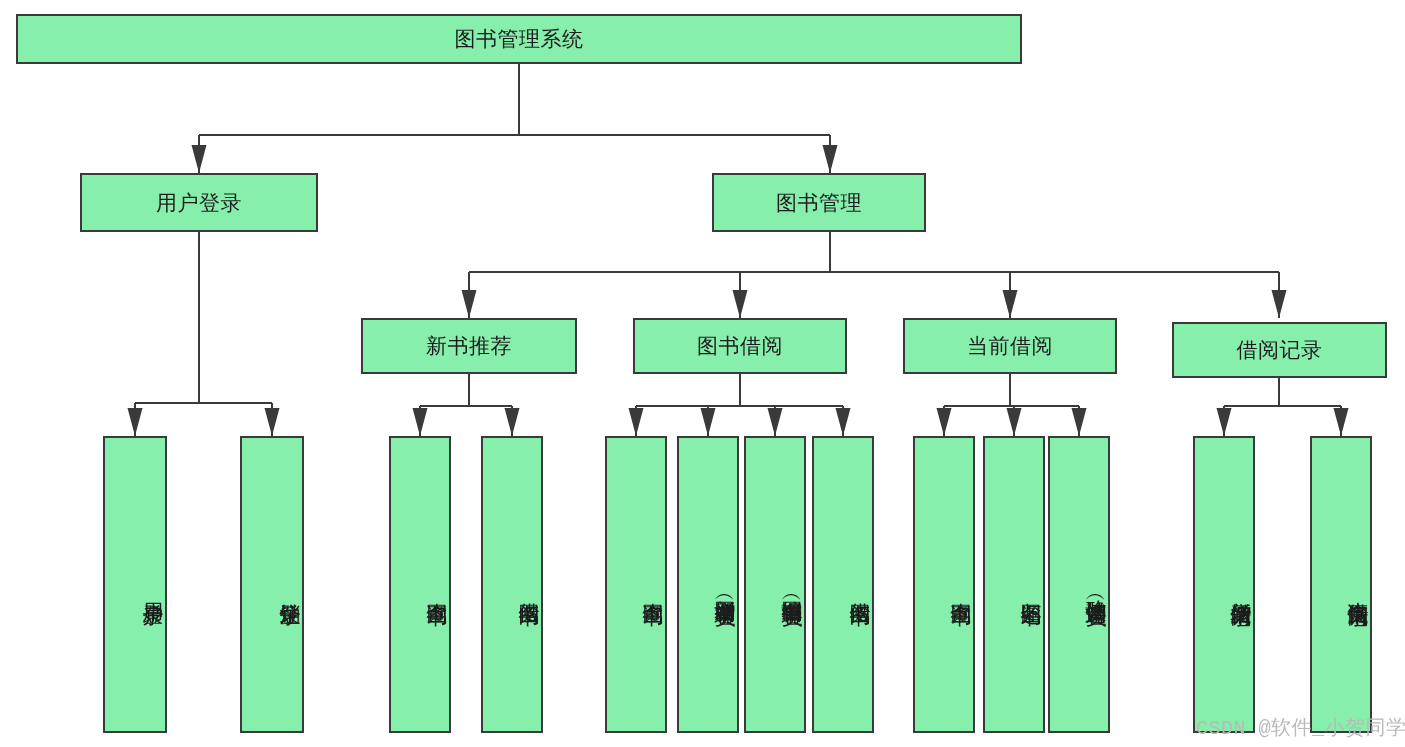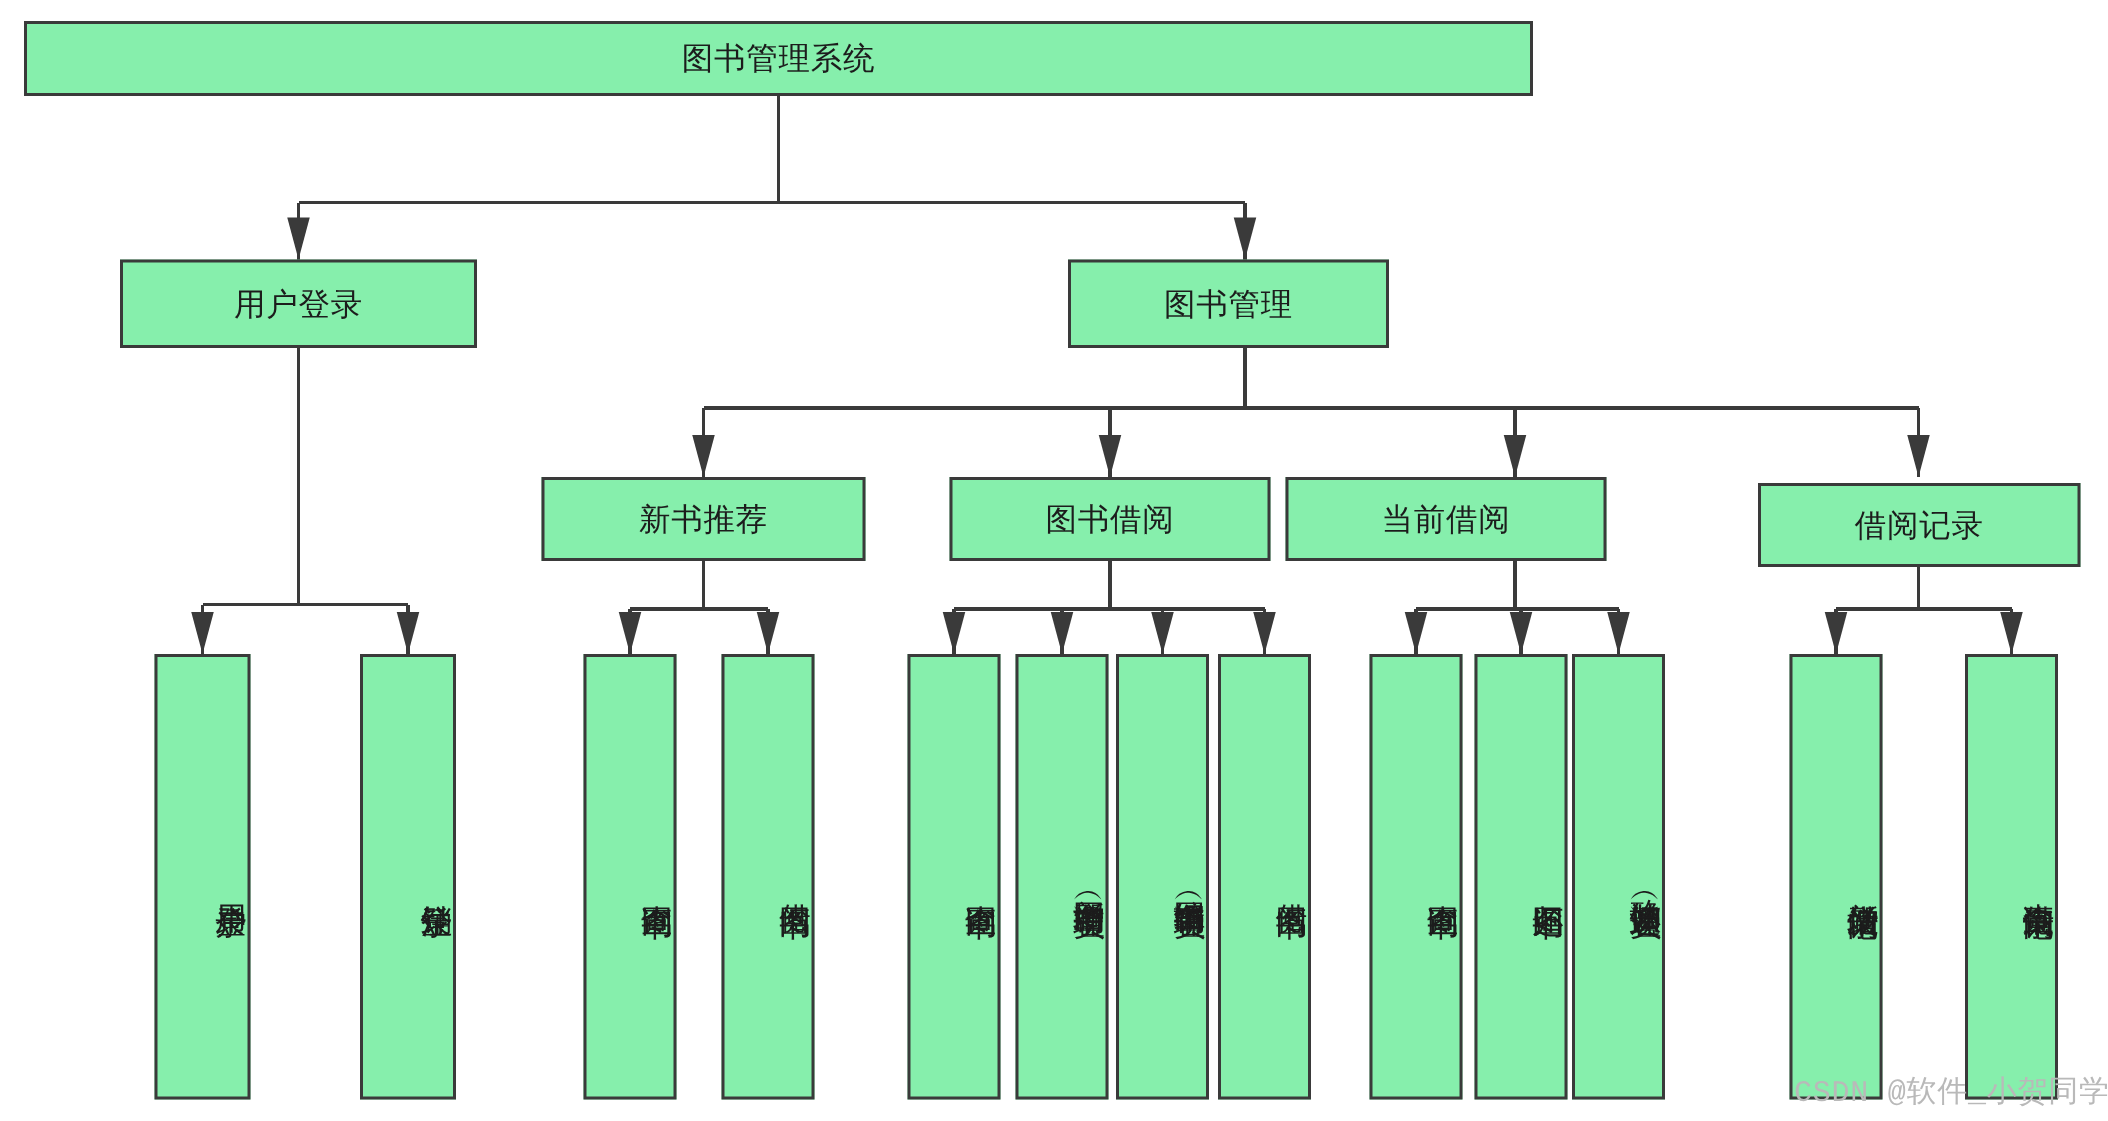"当前借阅" div.node { left: 857px -> 903px }
